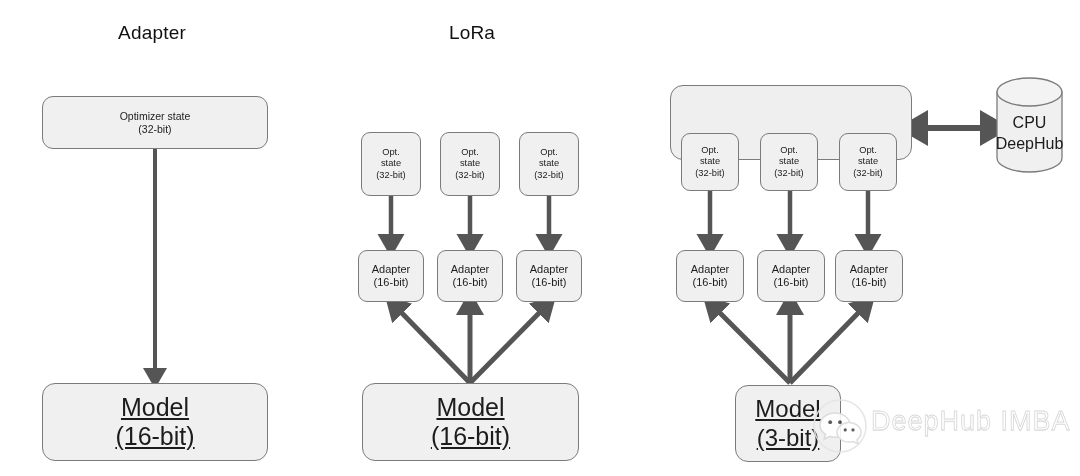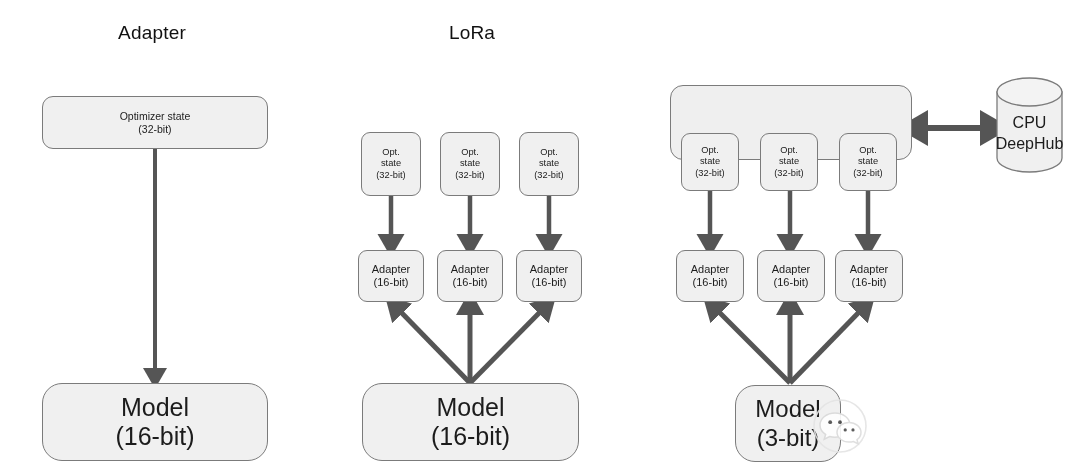"Model" .node-model { border-radius: 20px -> 13px; text-decoration: none -> underline }
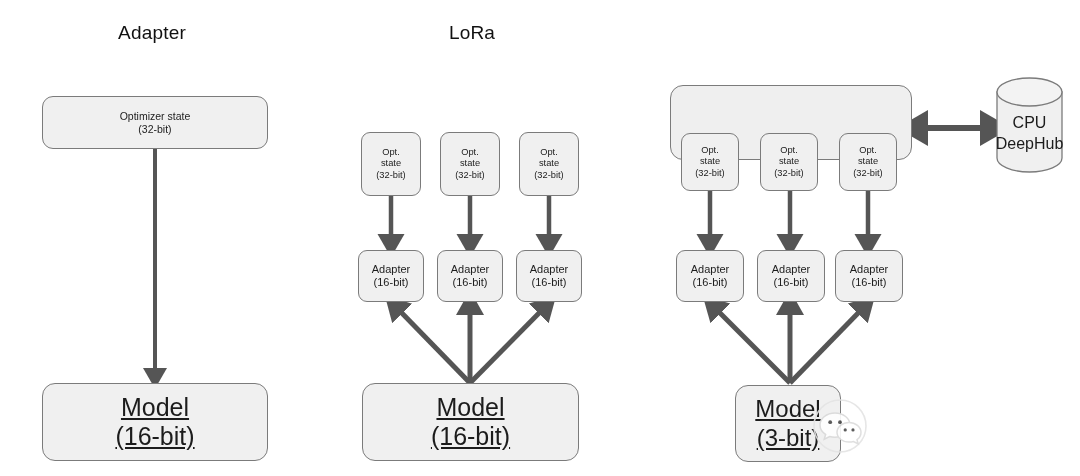"DeepHub IMBA" div.watermark-text { html: none -> <div>DeepHub IMBA</div> }
